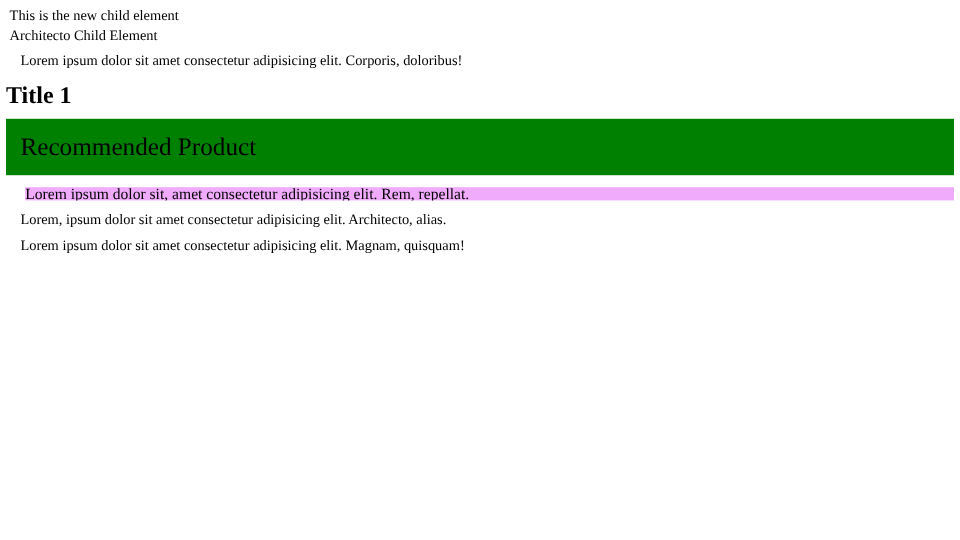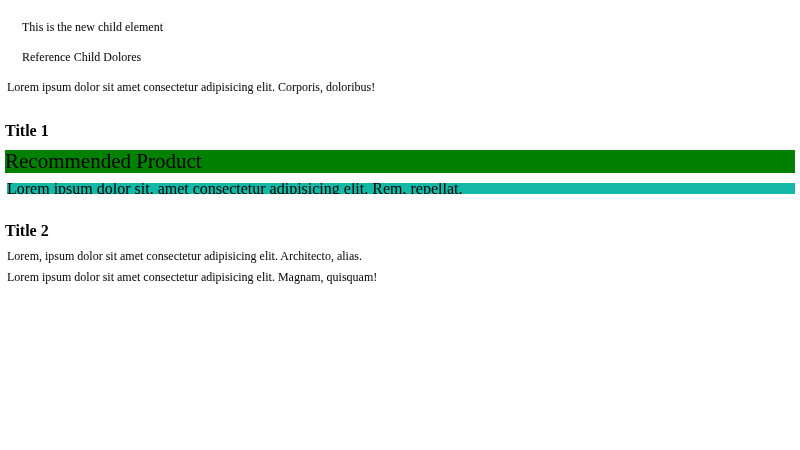"This is the new child" .line { margin: 17px -> 3px }
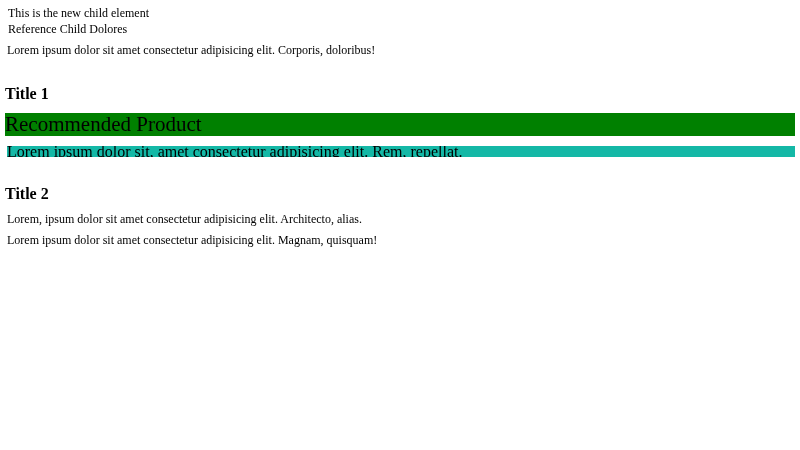"Reference Child Dolores" div.line { text: Reference Child Dolores -> Architecto Child Element }
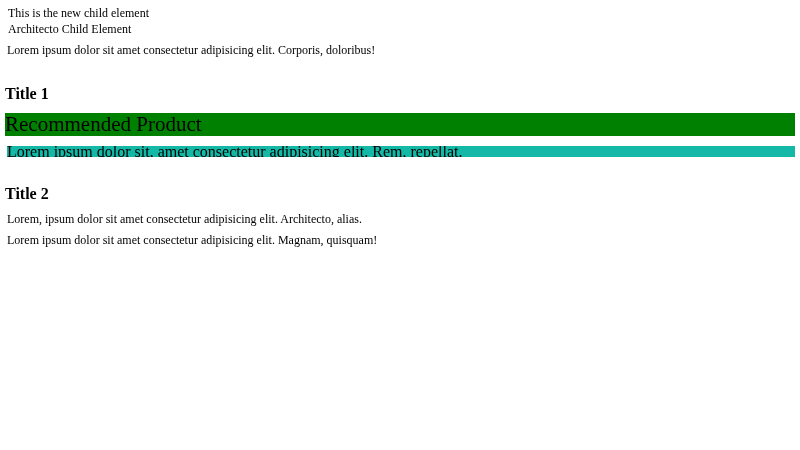"Lorem ipsum dolor sit amet" p { margin: 8px 2px -> 8px 12px }
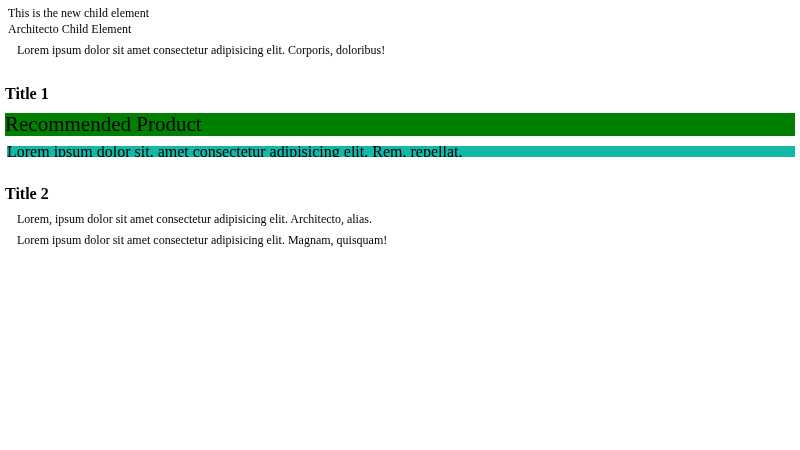"Title 1" h2 { font-size: 16px -> 20px; margin: 28px 0 10px 0 -> 14px 0 10px 0 }
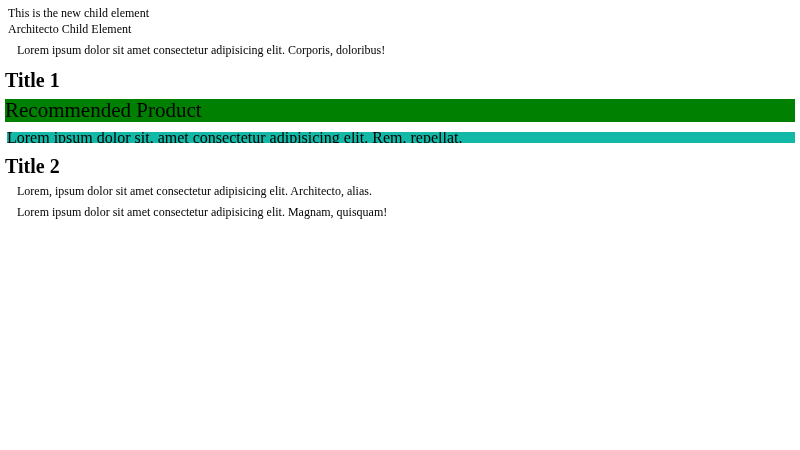"Recommended Product" .green { padding: 0 -> 12px }
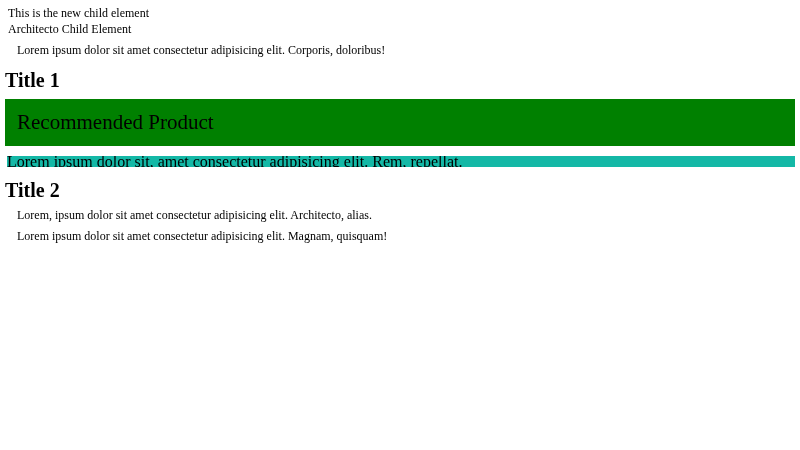"Lorem ipsum dolor sit, amet" .blue { background: #14b8a6 -> #f0abfc; font-size: 16px -> 13px; margin: 0 0 10px 2px -> 0 0 10px 16px }
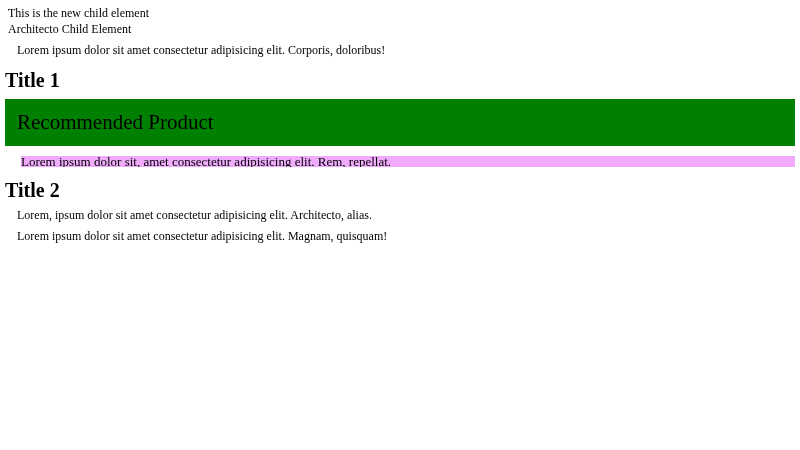"Title 2" h2 { html: <h2>Title 2</h2> -> none }
